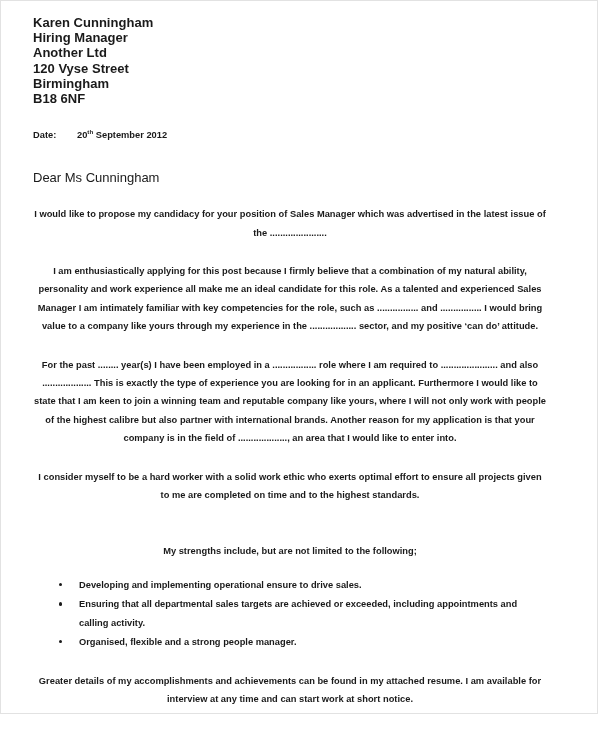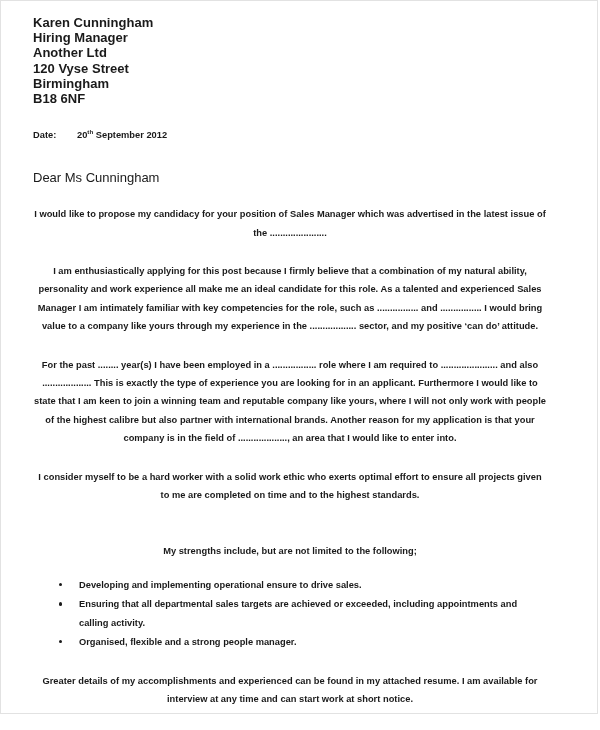"Greater details of my accomplishments" p.para { text: experienced -> achievements }
